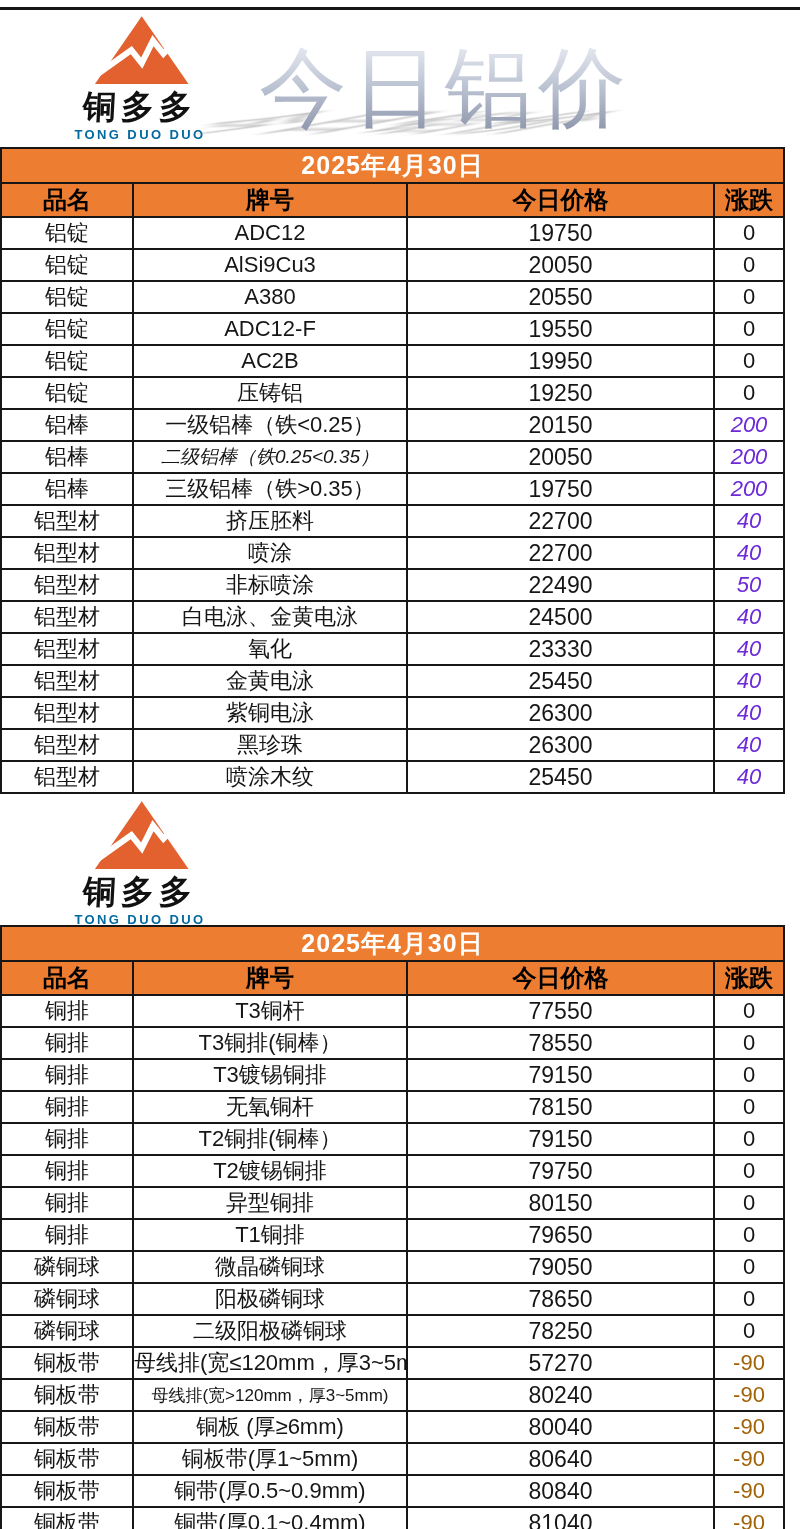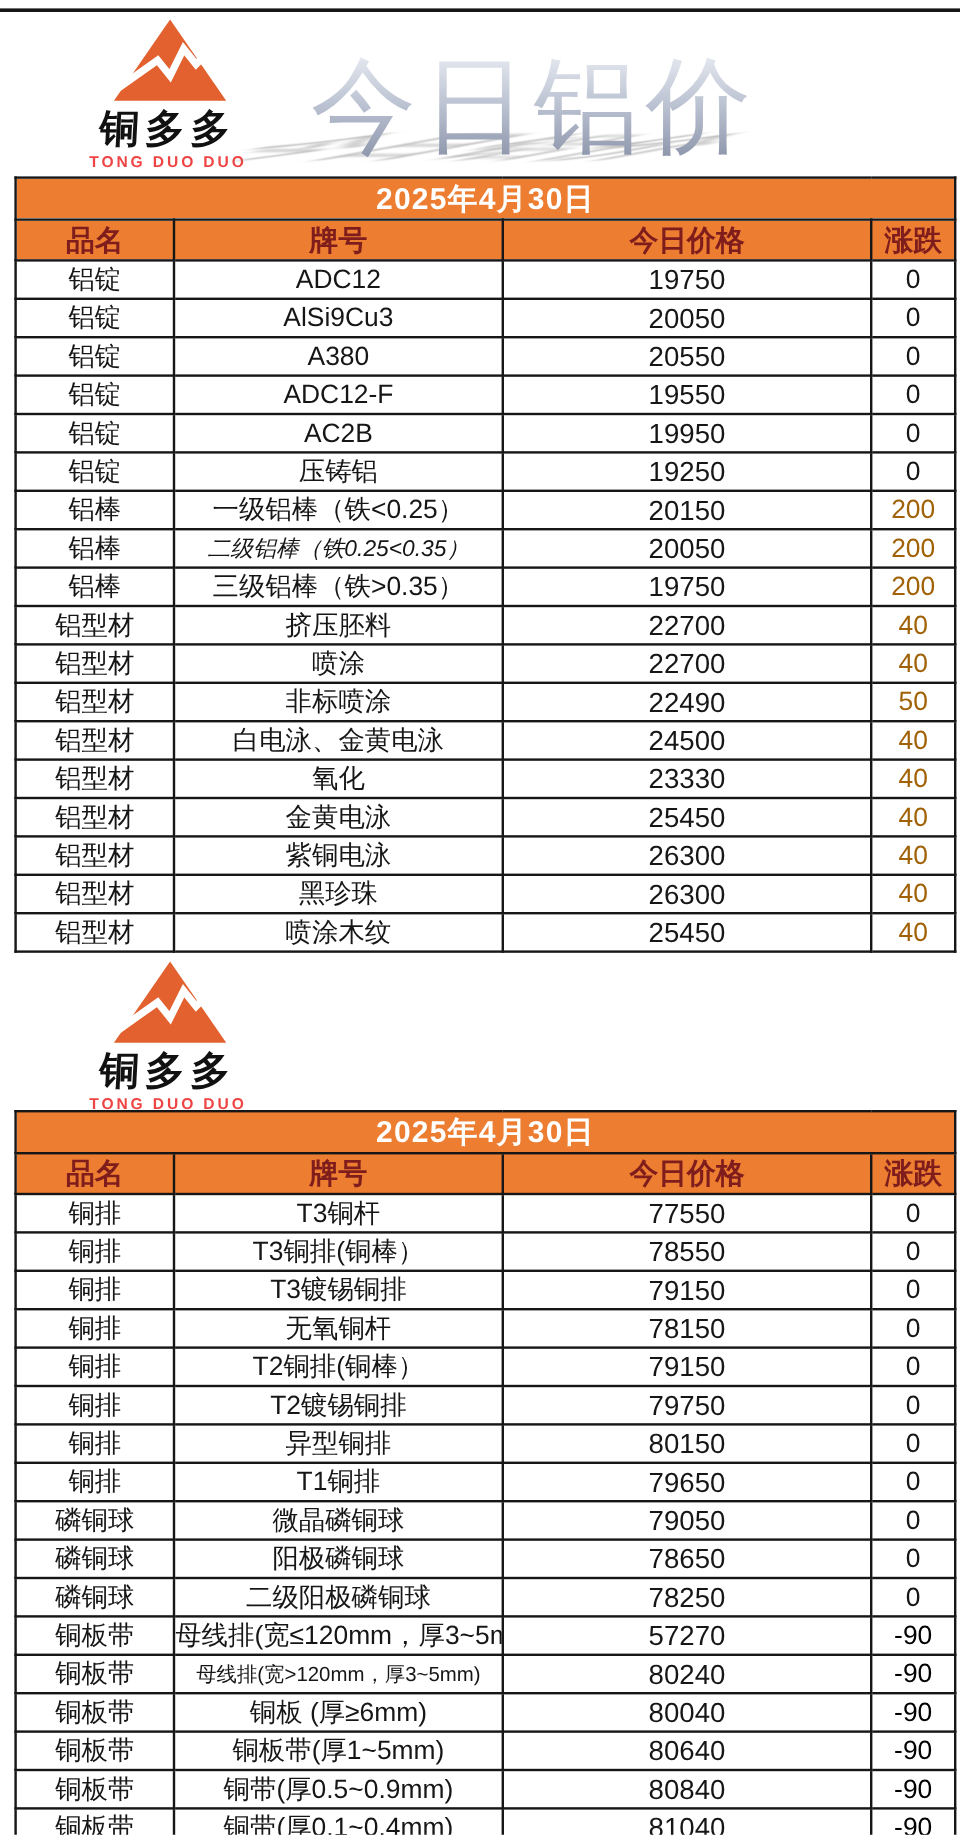"TONG DUO DUO" .logo-en { color: #ef4444 -> #0369a1 }
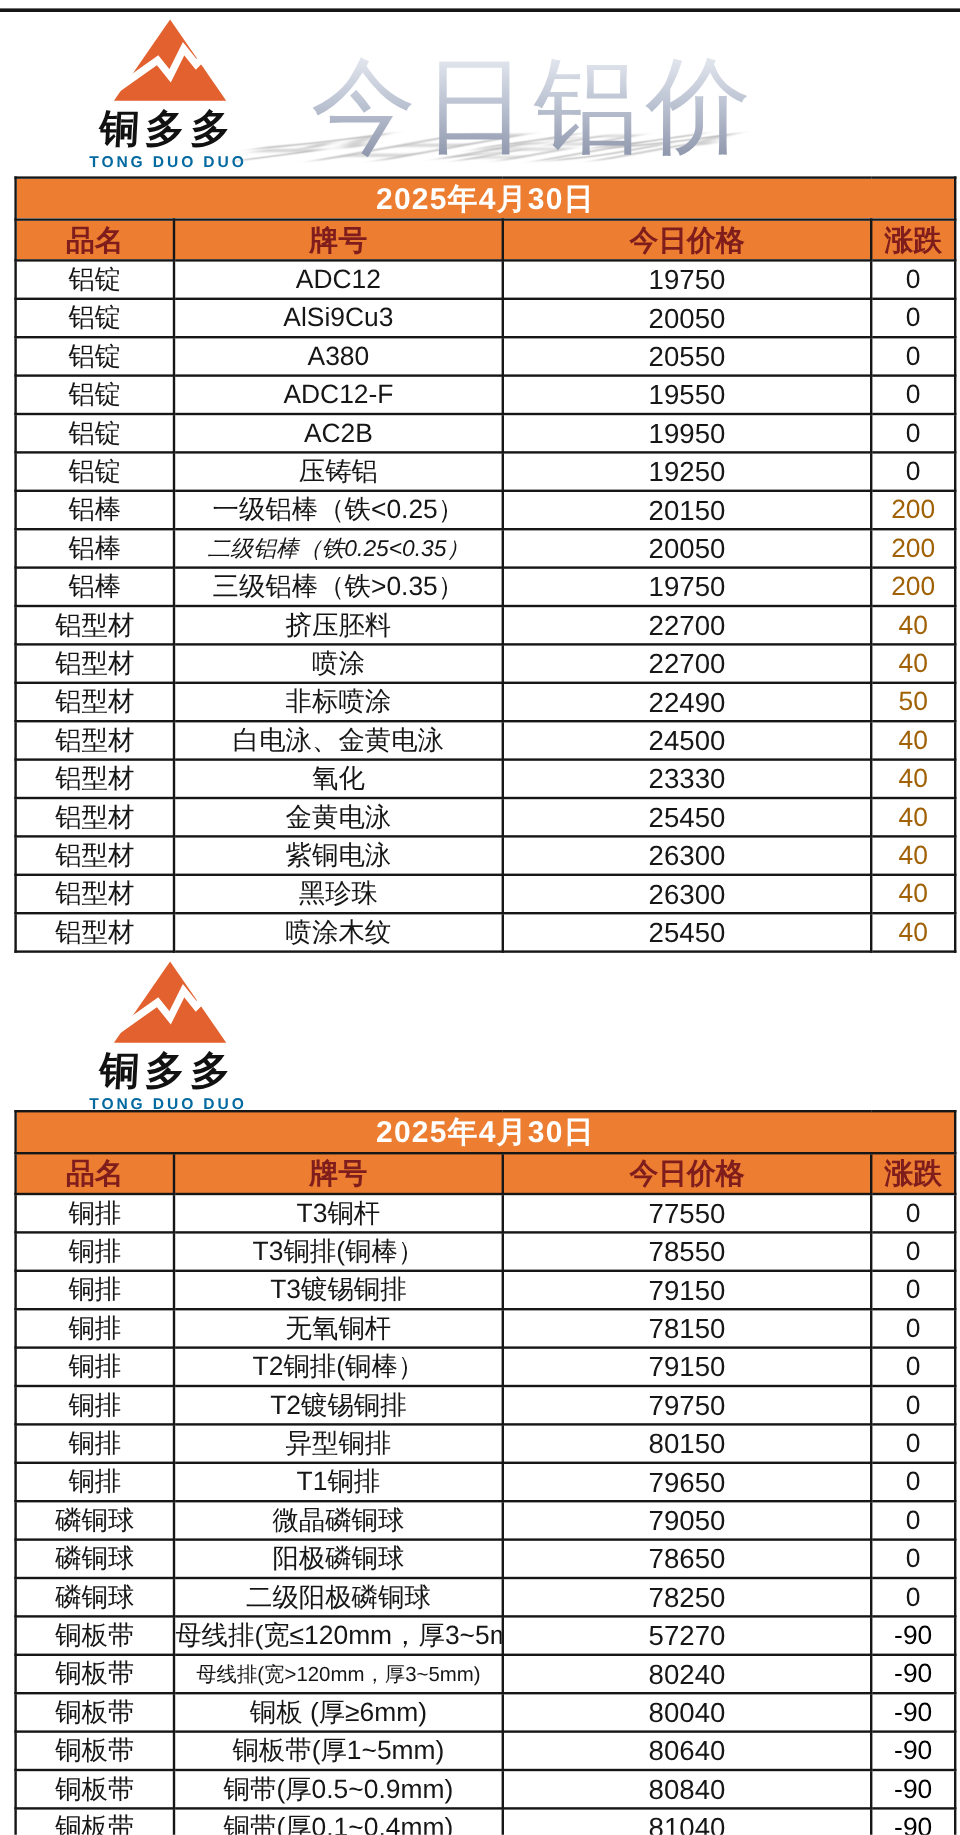"2025年4月30日" table.price-table { margin-left: 12px -> 0 }
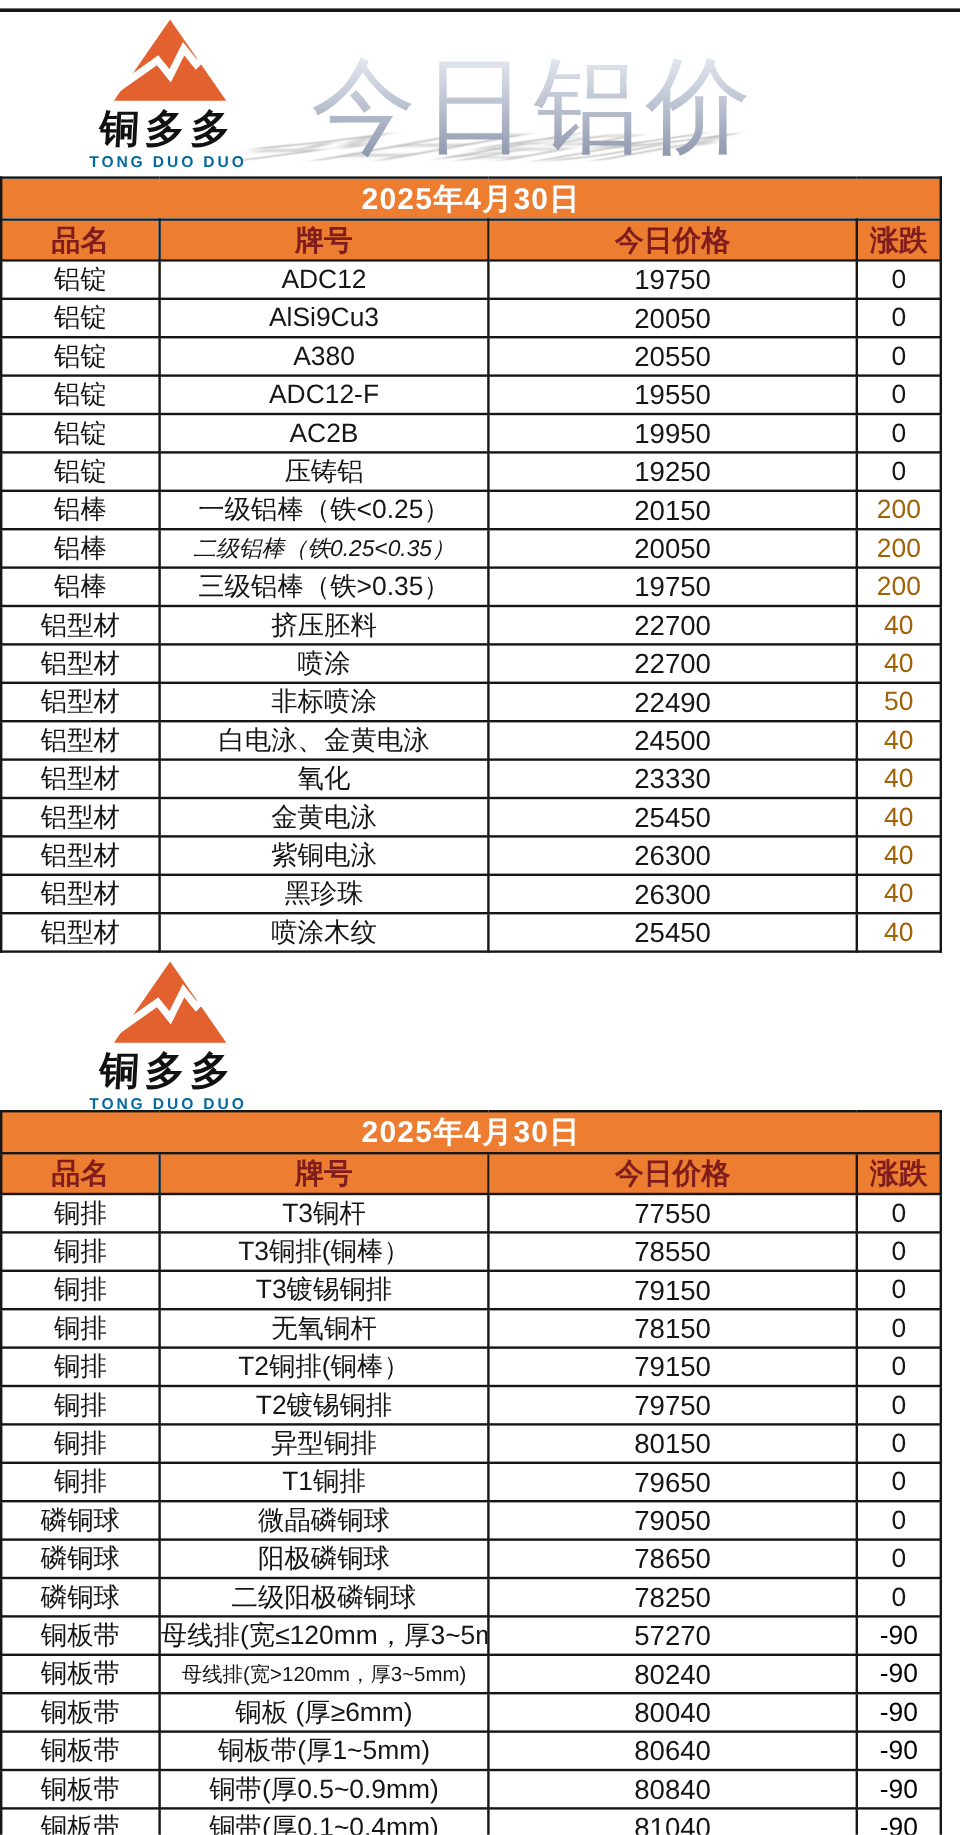"品名" .col-row th { color: #7f1d1d -> #000000 }
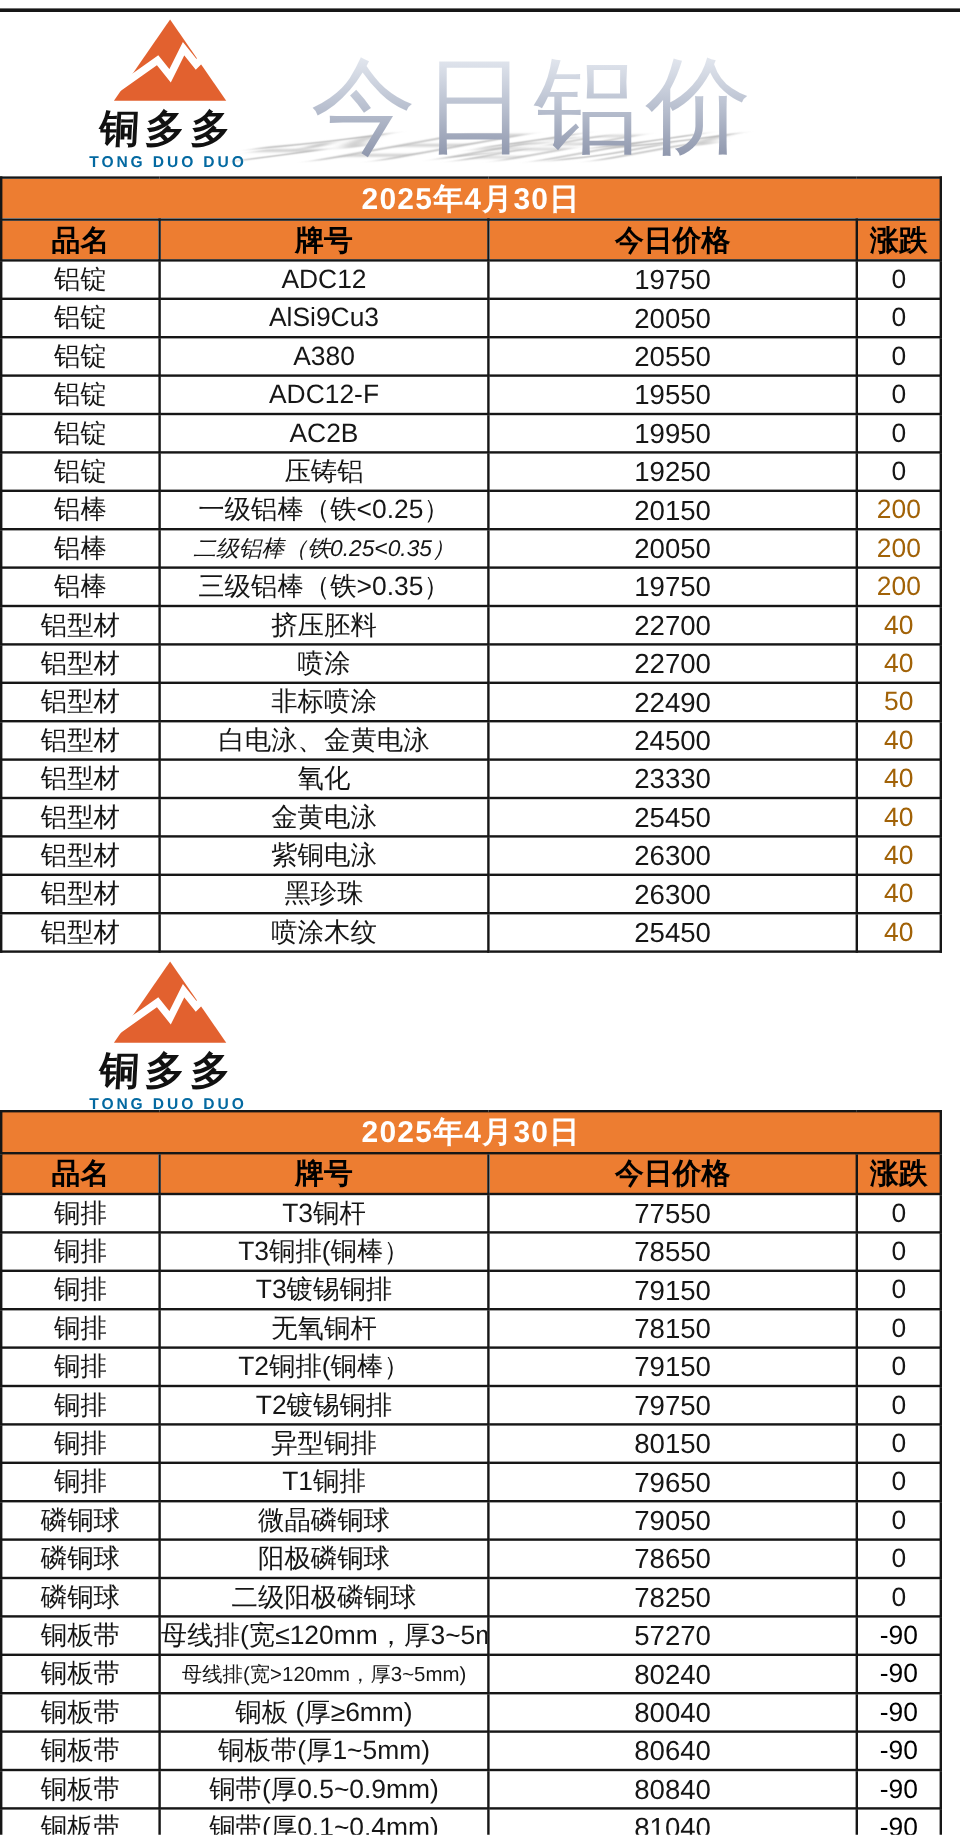"200" .price-table td.change.up { color: #a16207 -> #6d28d9; font-style: none -> italic }
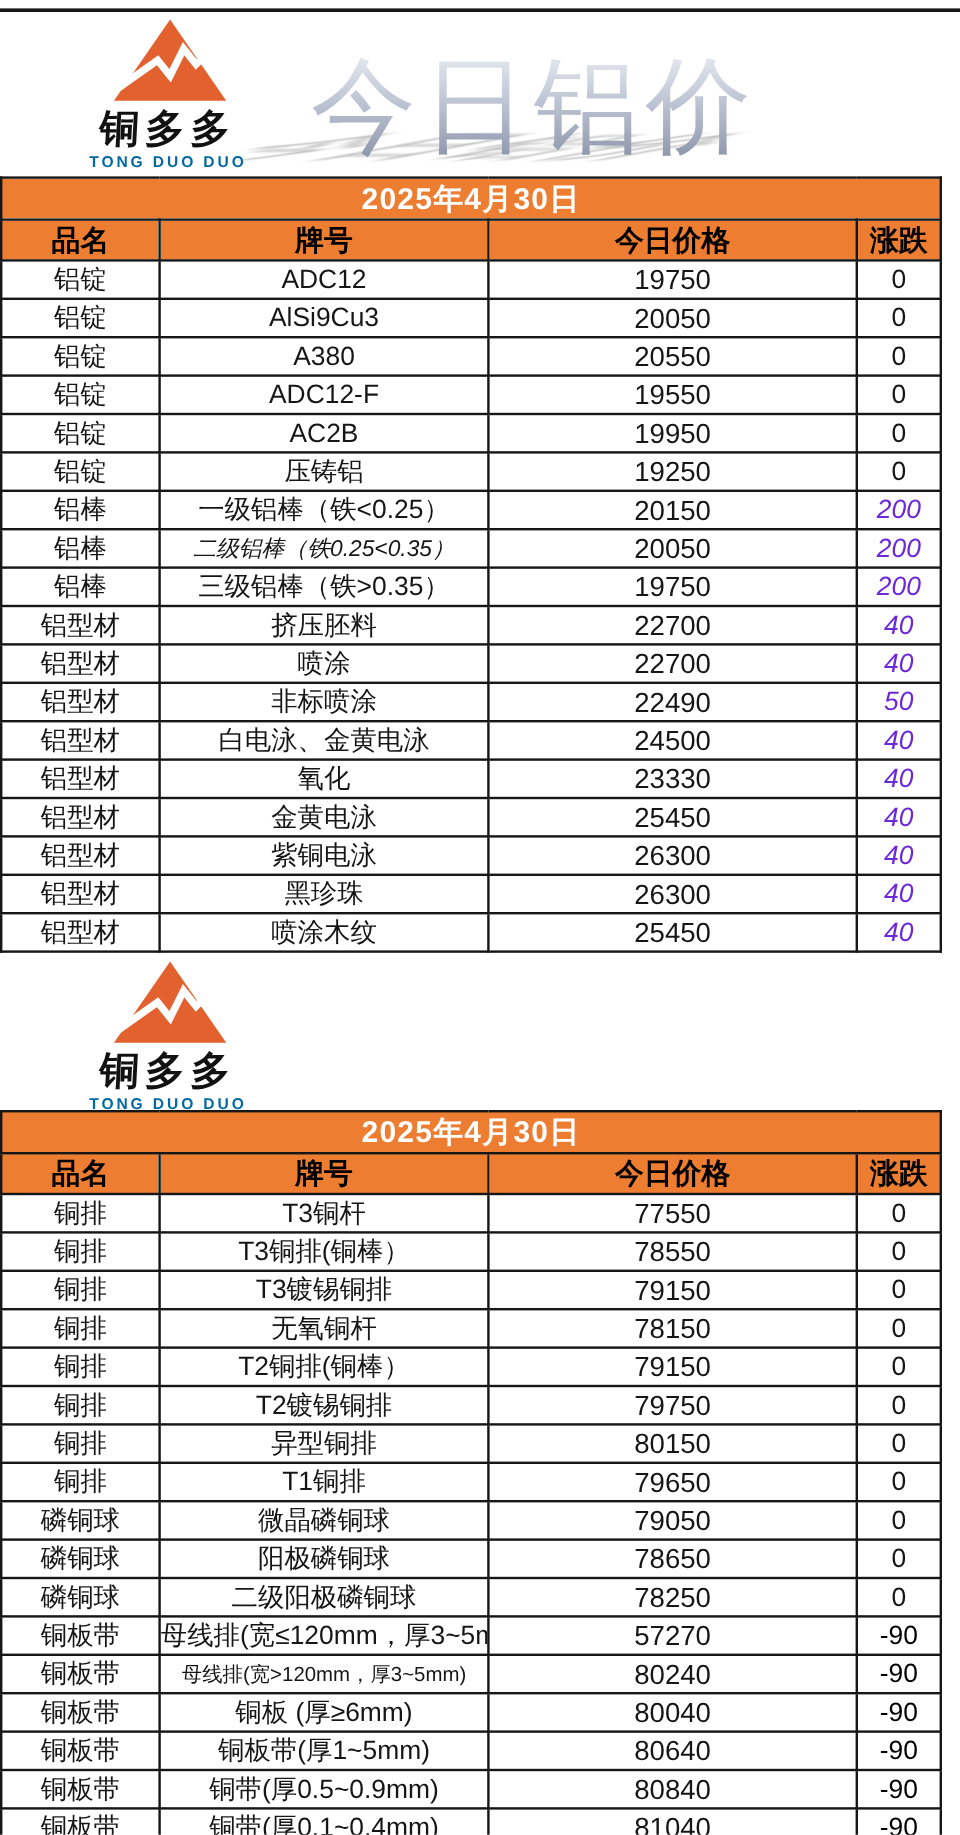"-90" .price-table td.change.down { color: #000000 -> #a16207 }
